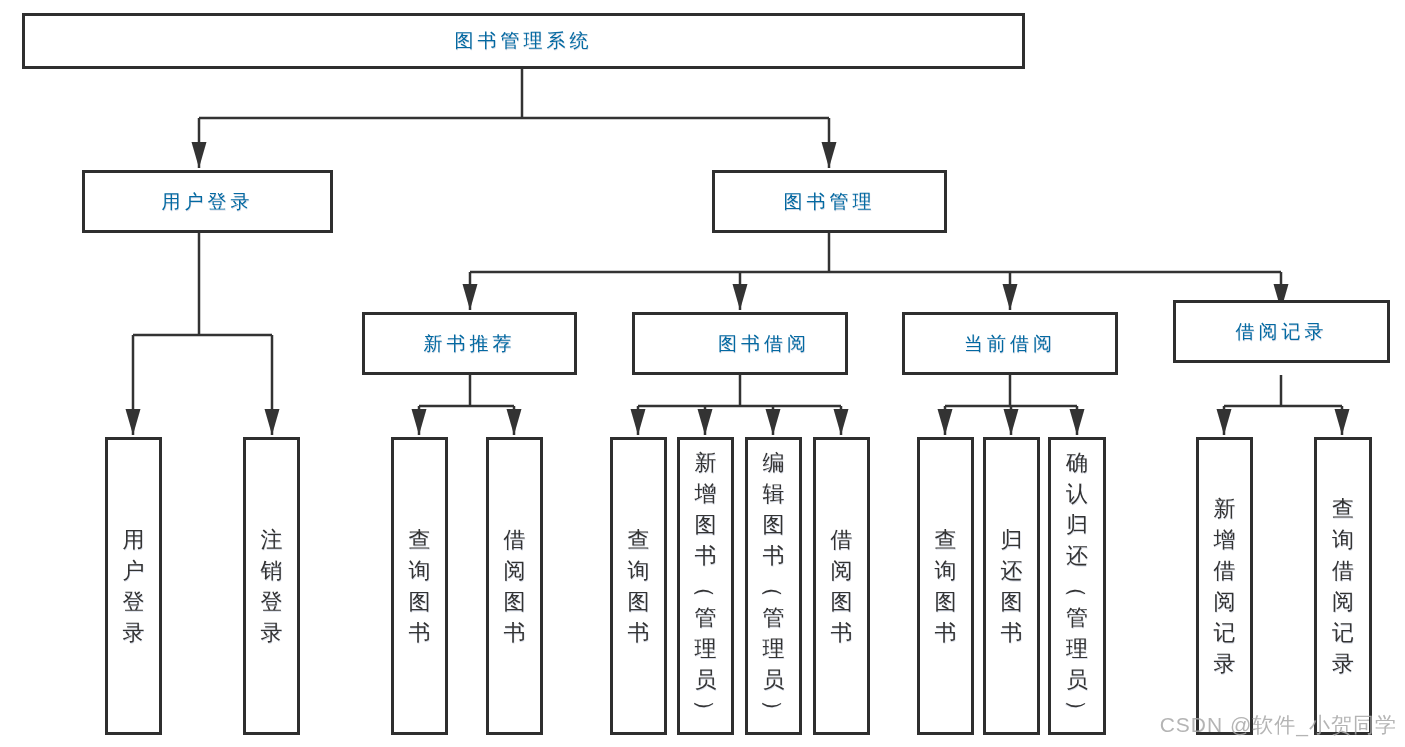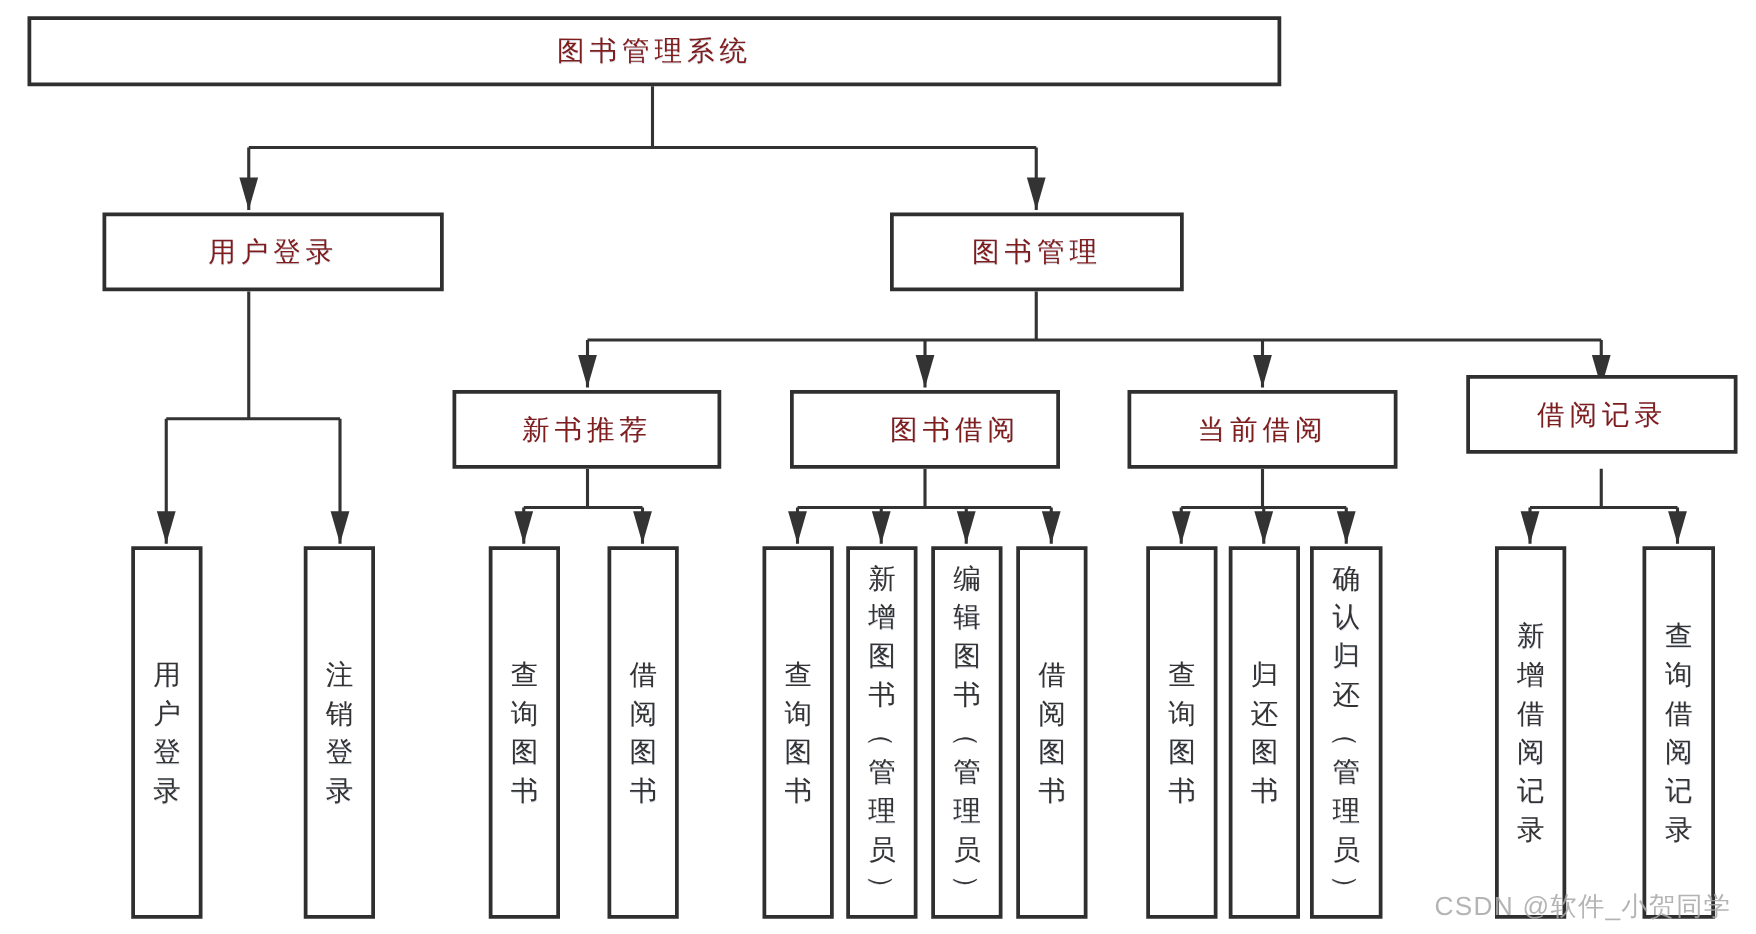"图书管理系统" .node .hlabel { color: #7f1d1d -> #0369a1; font-size: 22px -> 19px }
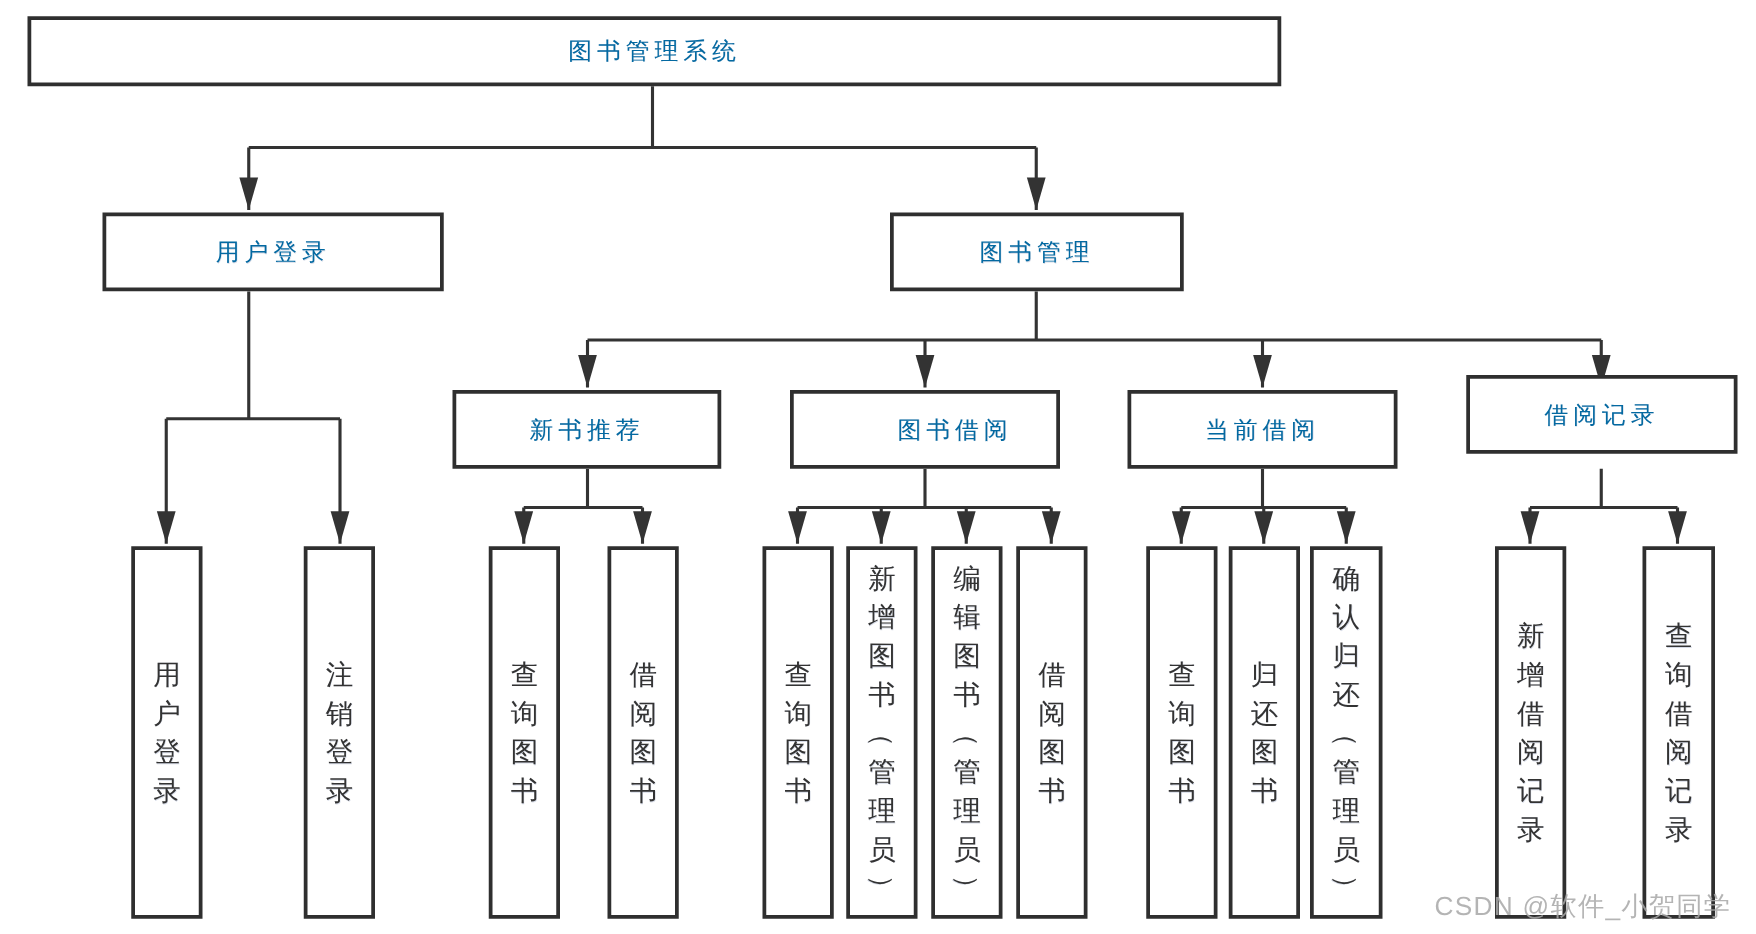"用户登录" div.node { width: 273px -> 251px }
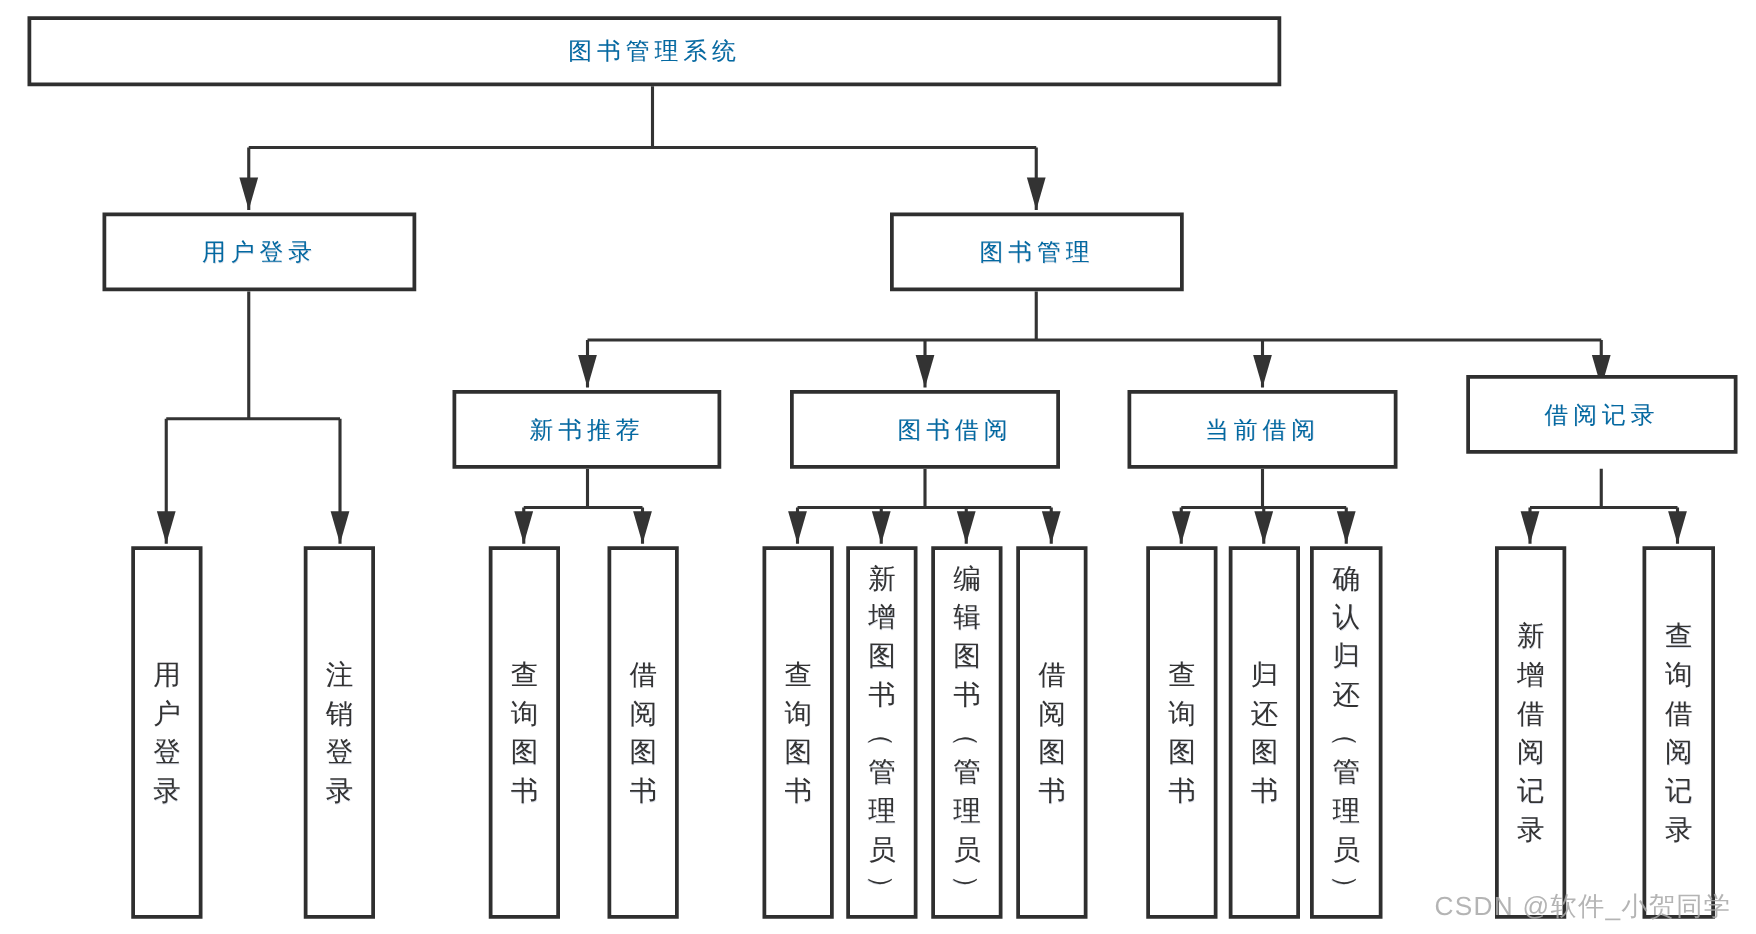"CSDN @软件_小贺同学" #watermark { right: 20px -> 8px }
